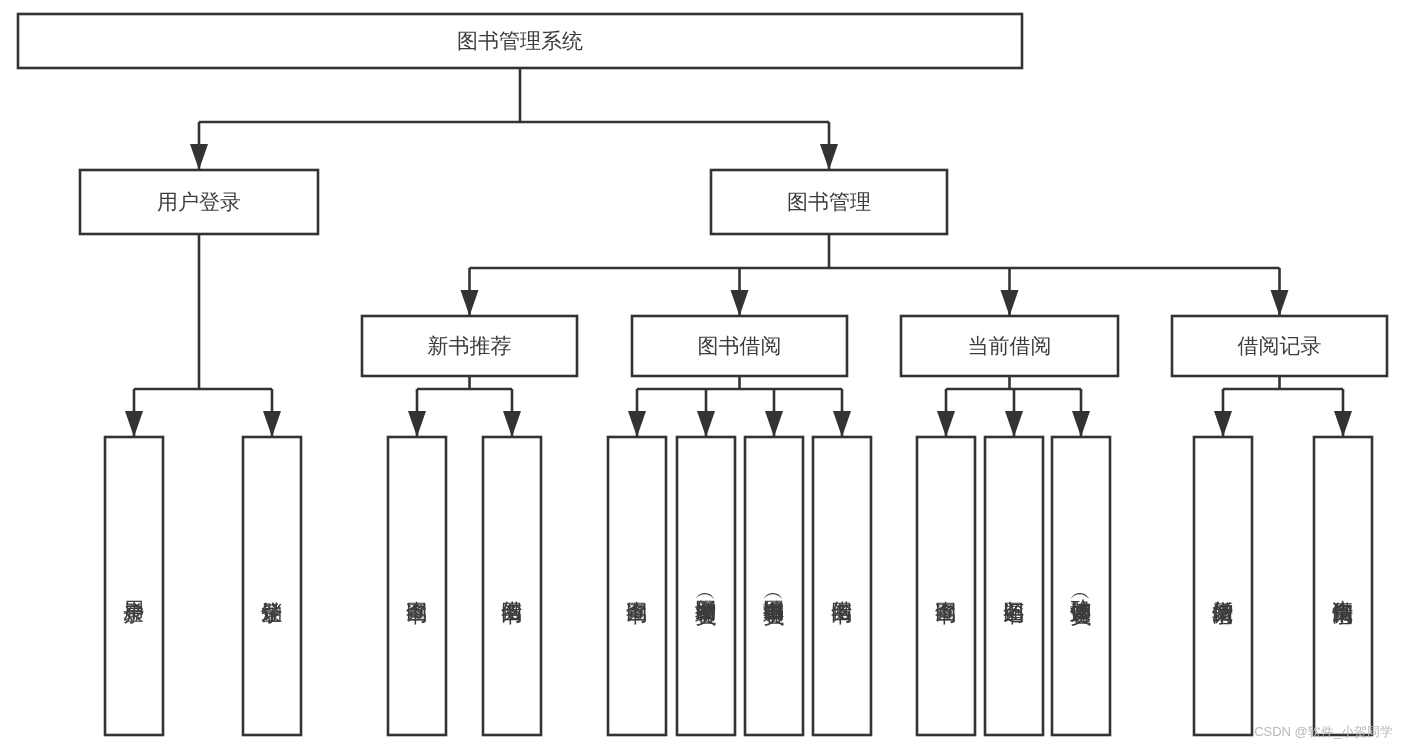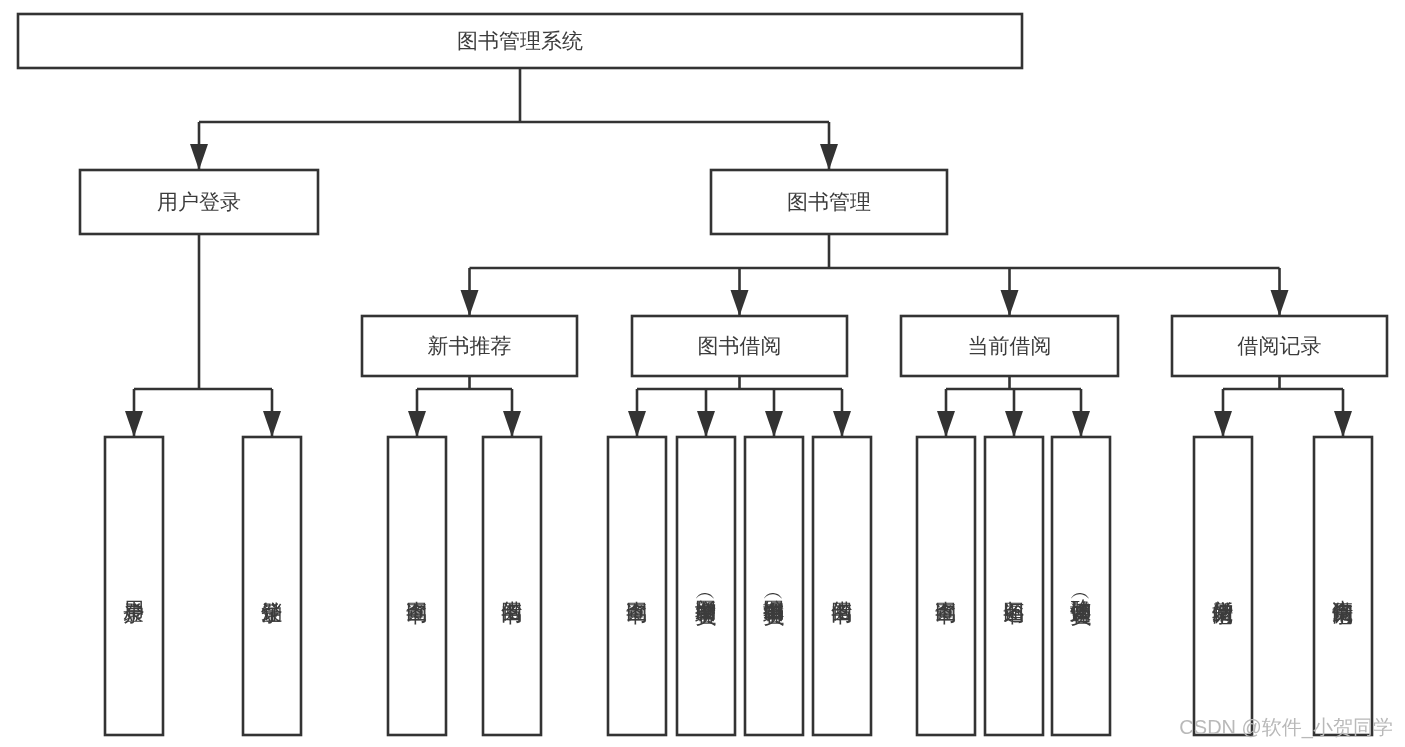"CSDN @软件_小贺同学" #watermark { font-size: 20px -> 13px }
